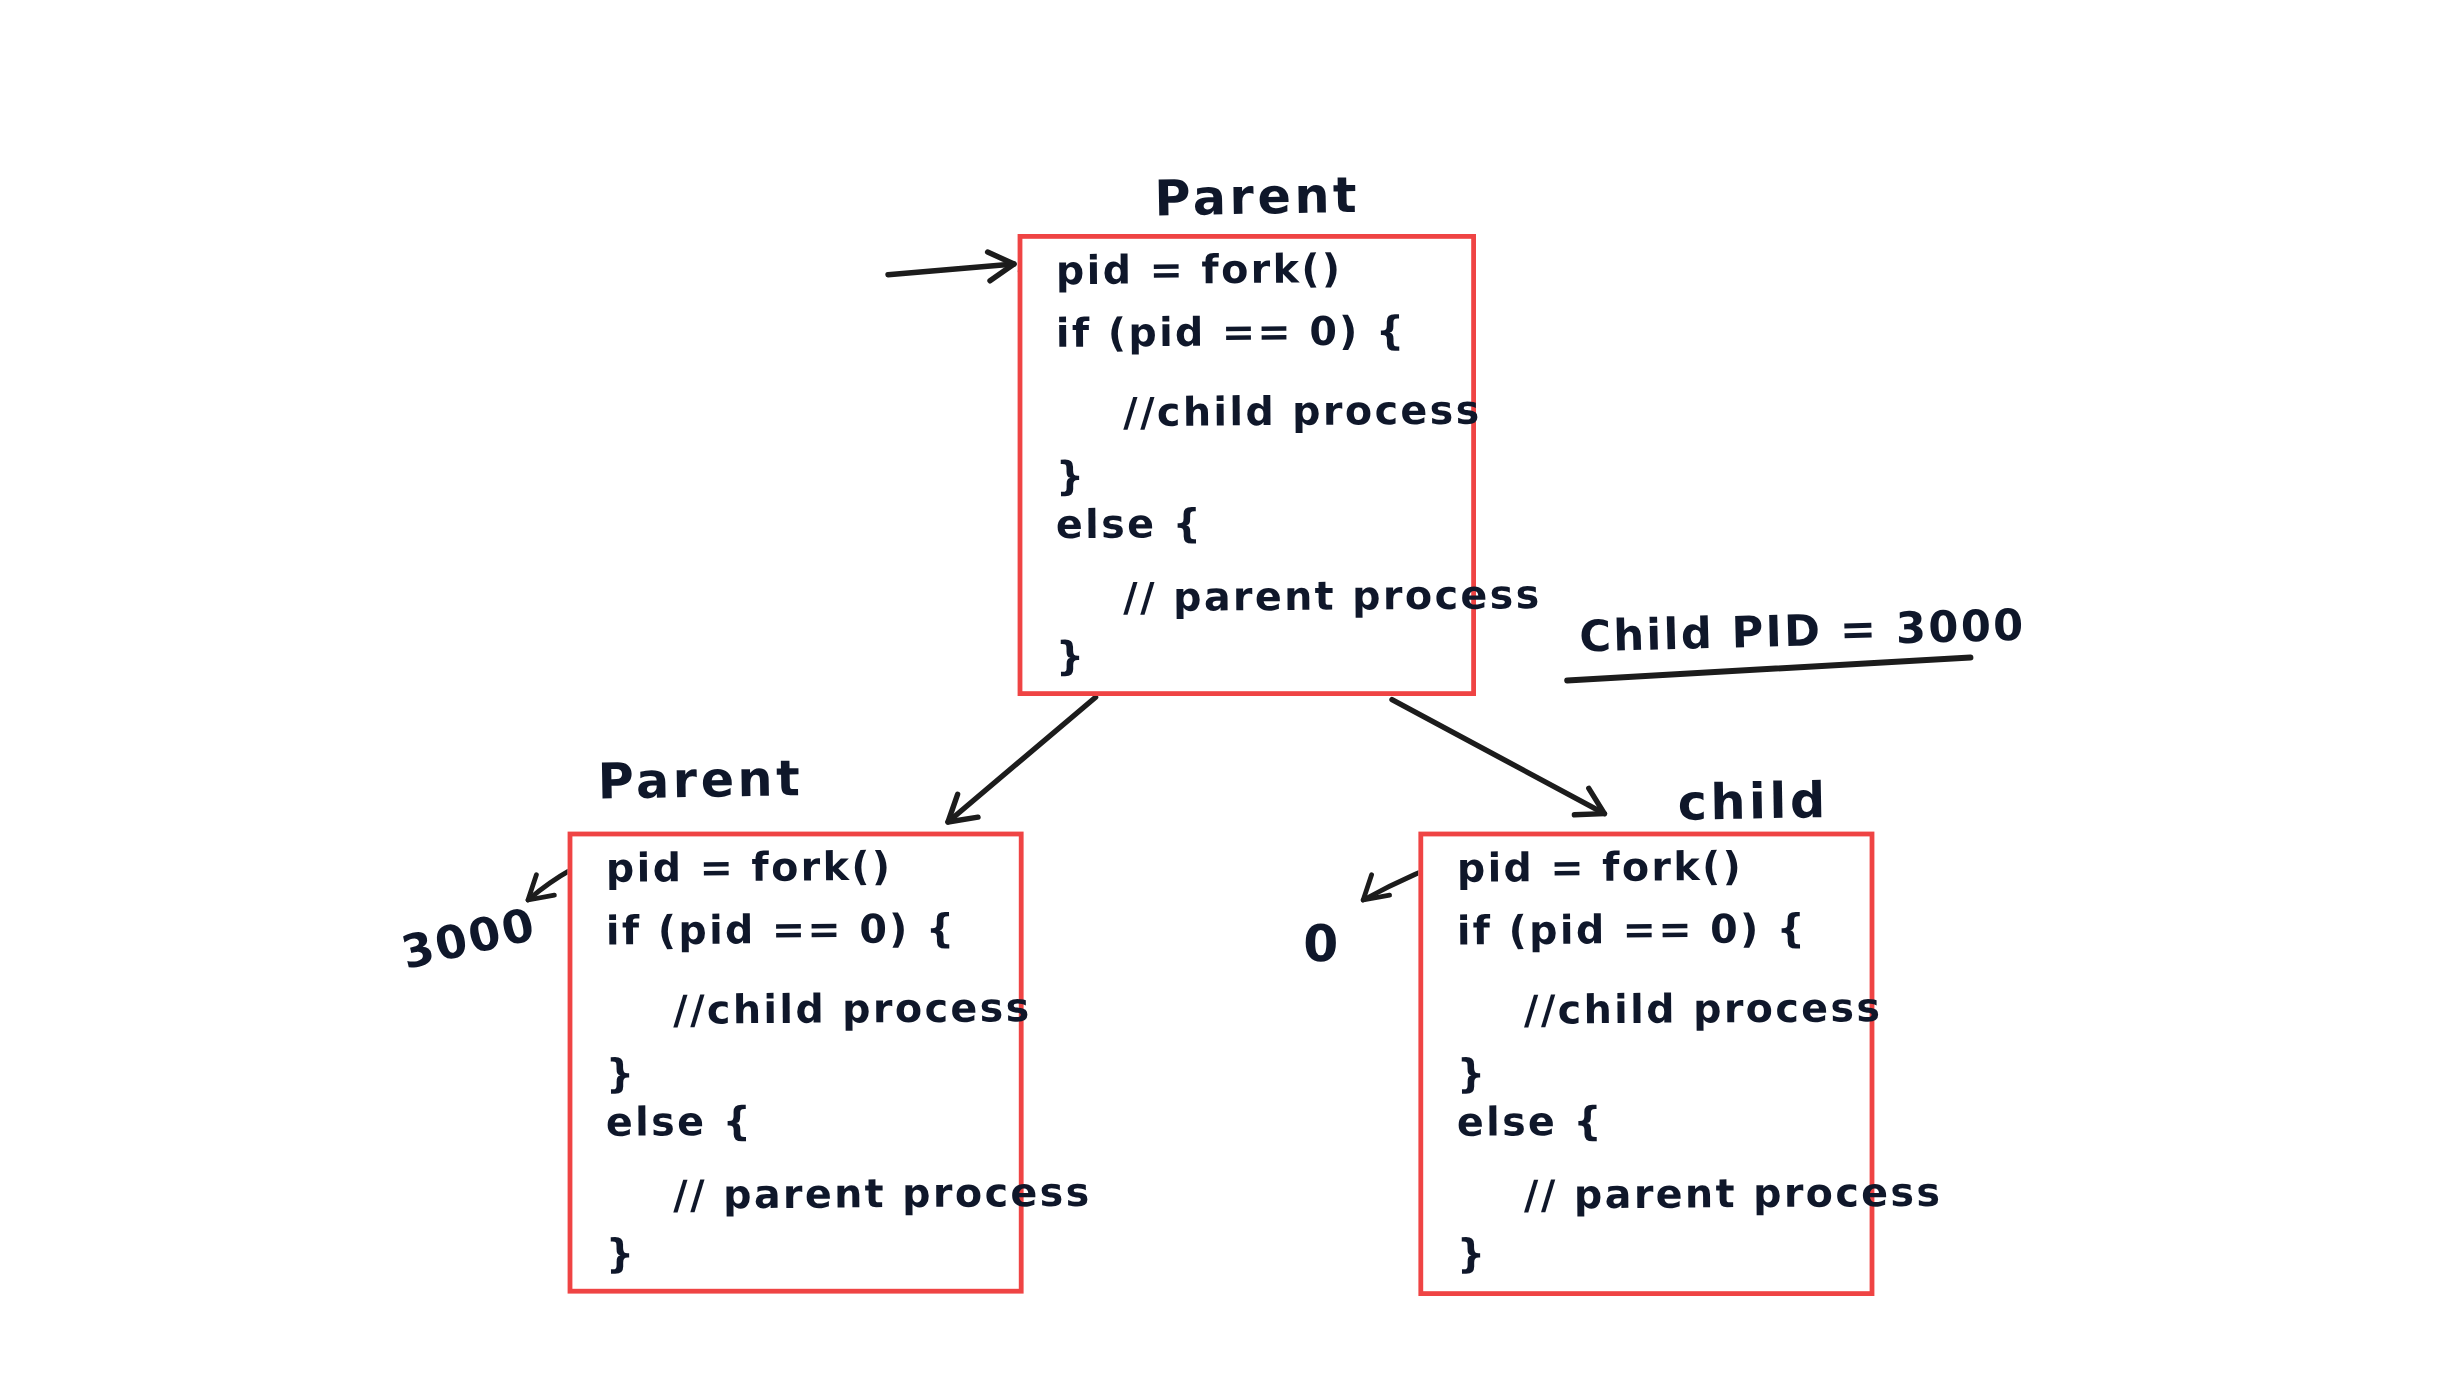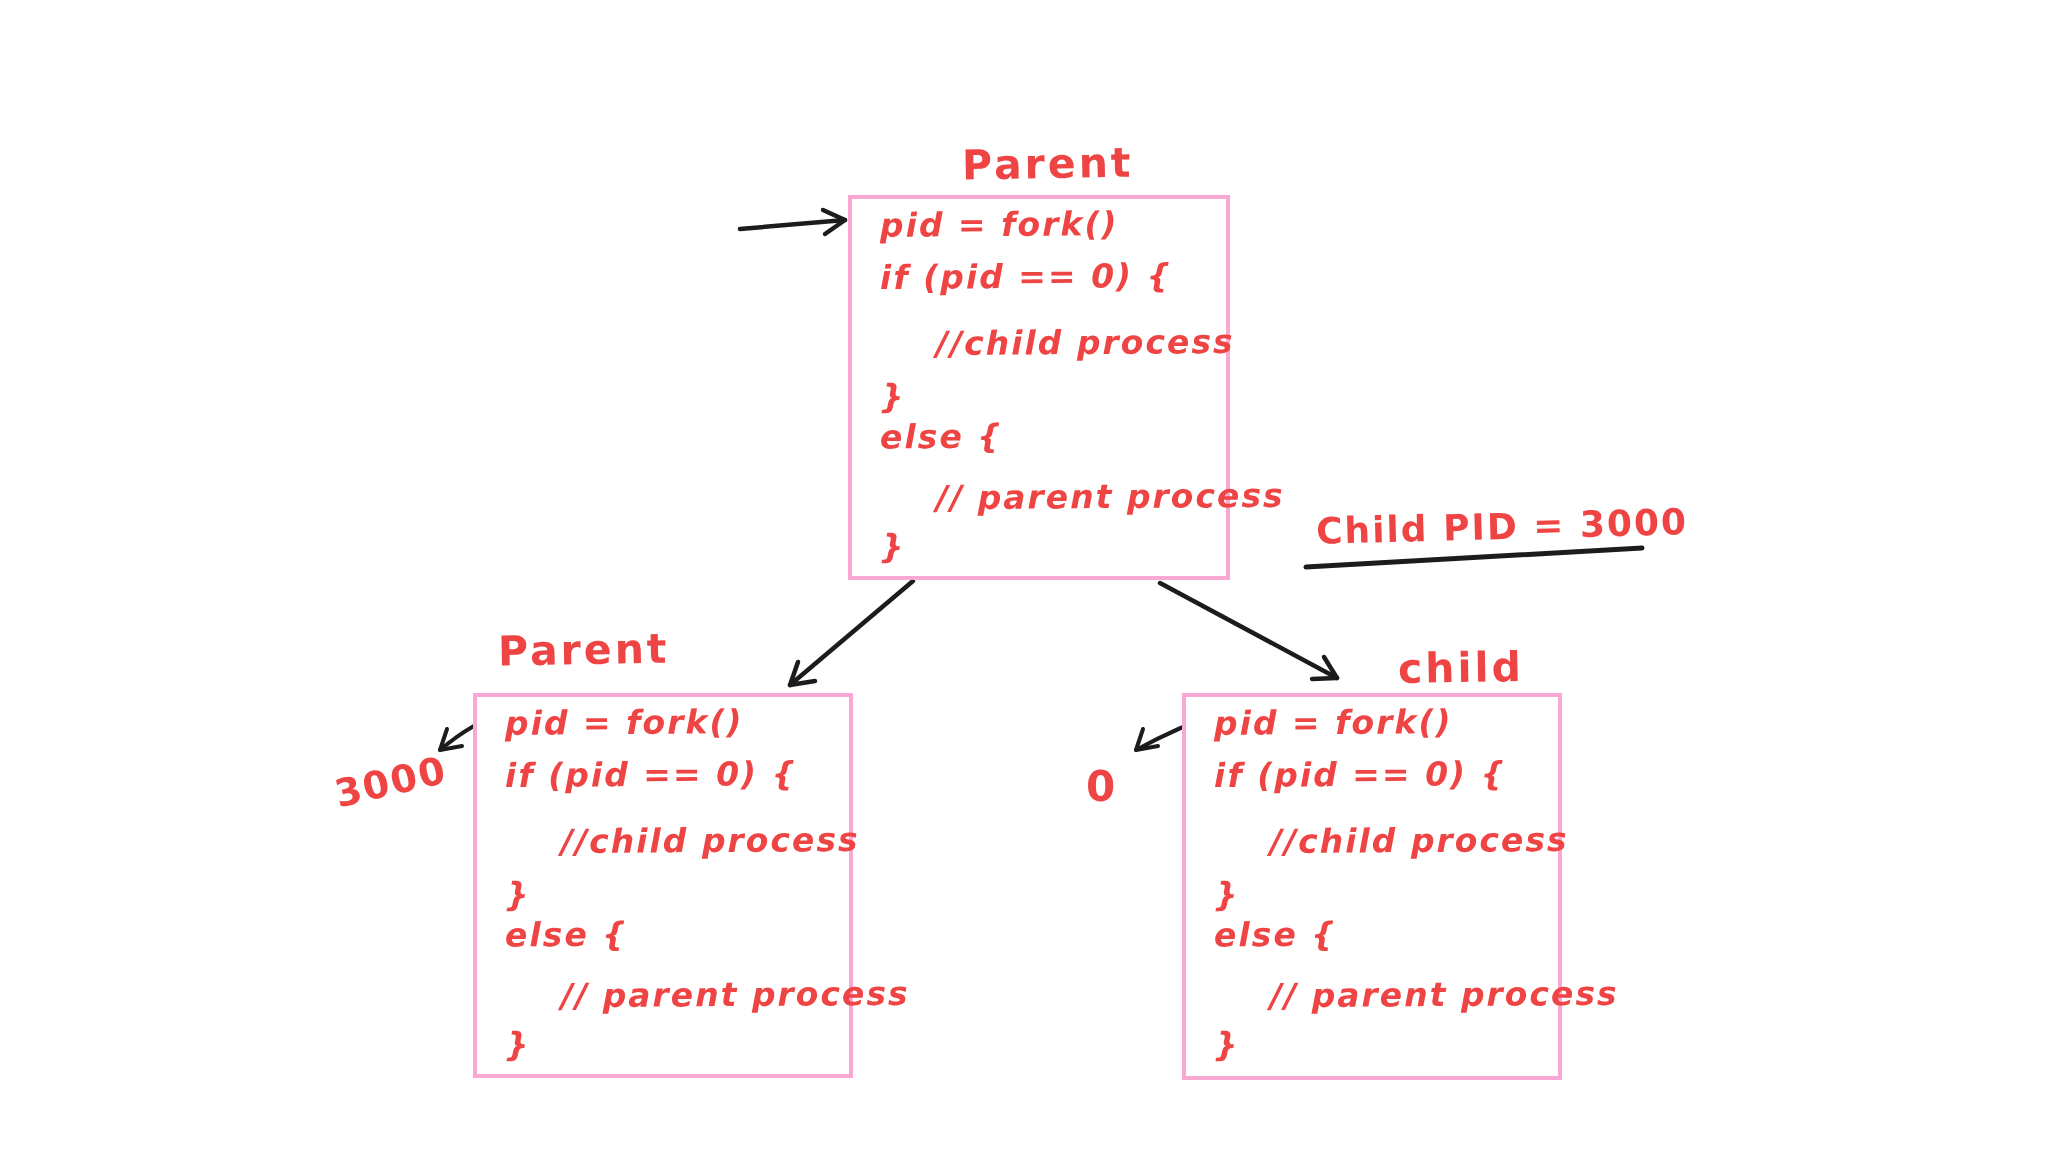"Parent" .page { color: #ef4444 -> #0f172a }
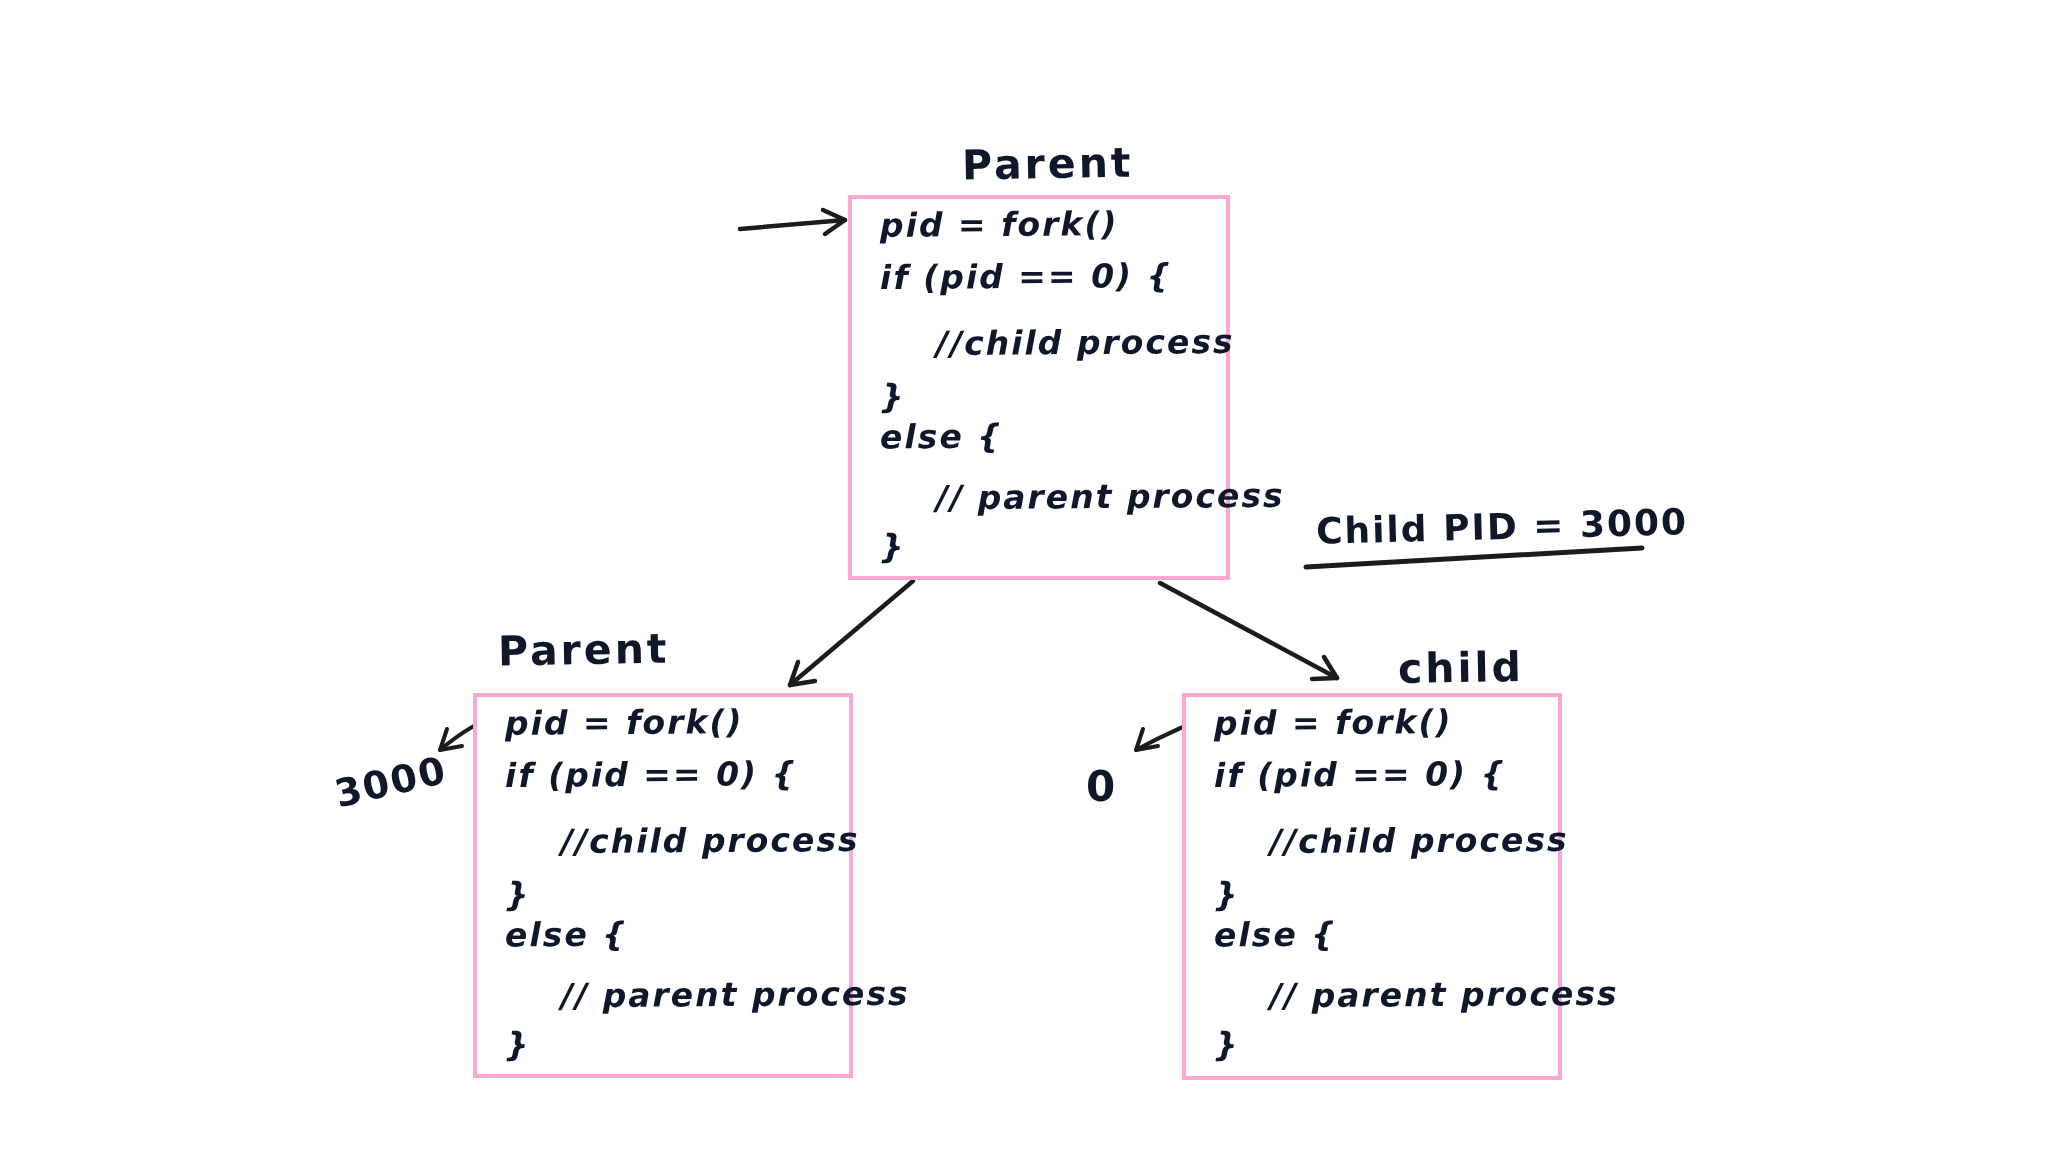"pid = fork()" .process-box { border: 4px solid #f9a8d4 -> 4px solid #ef4444; font-style: italic -> none }
